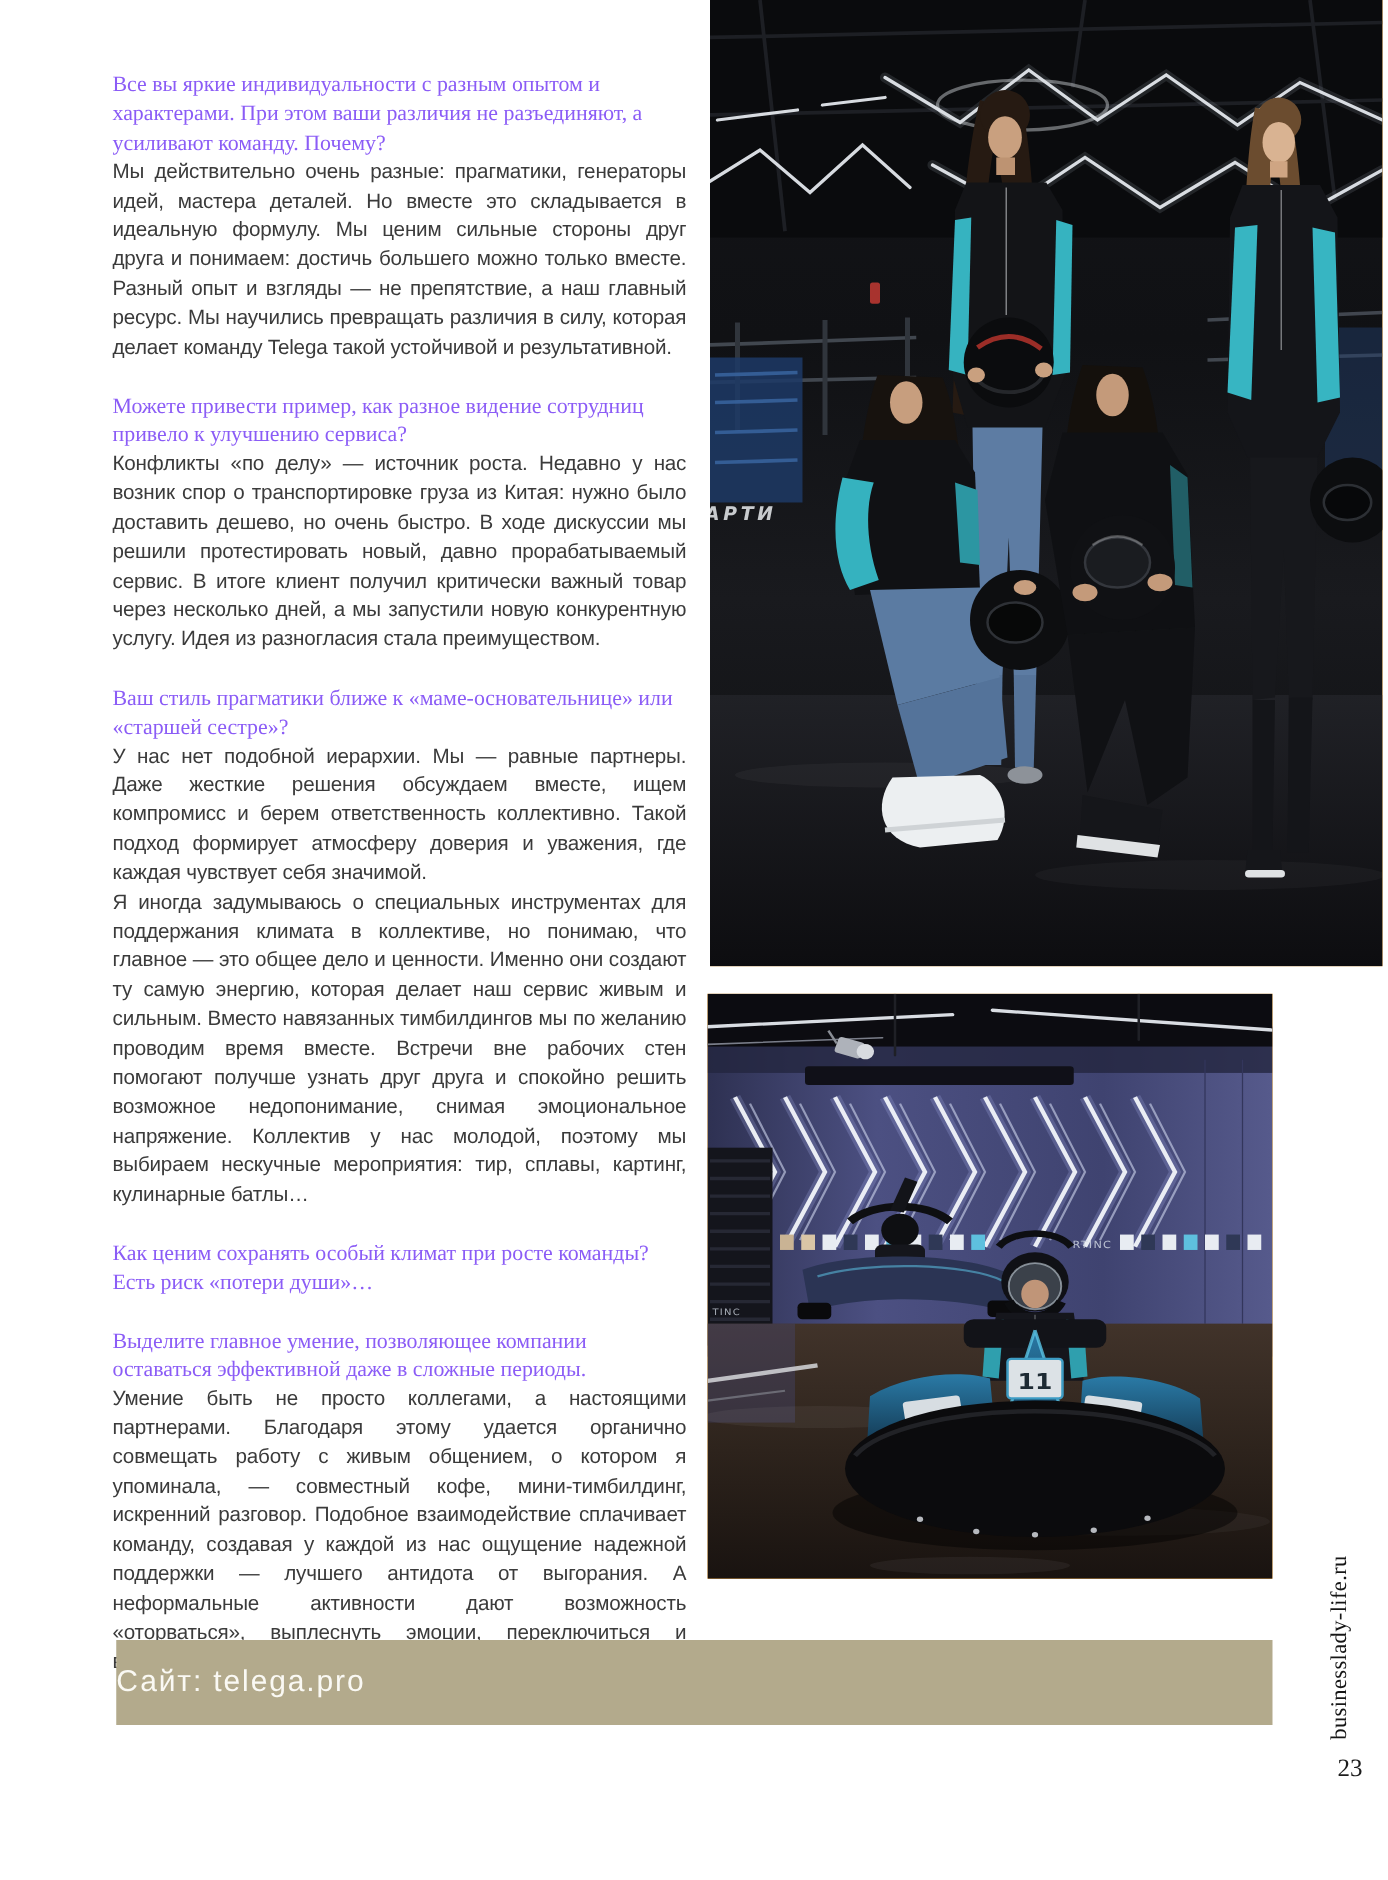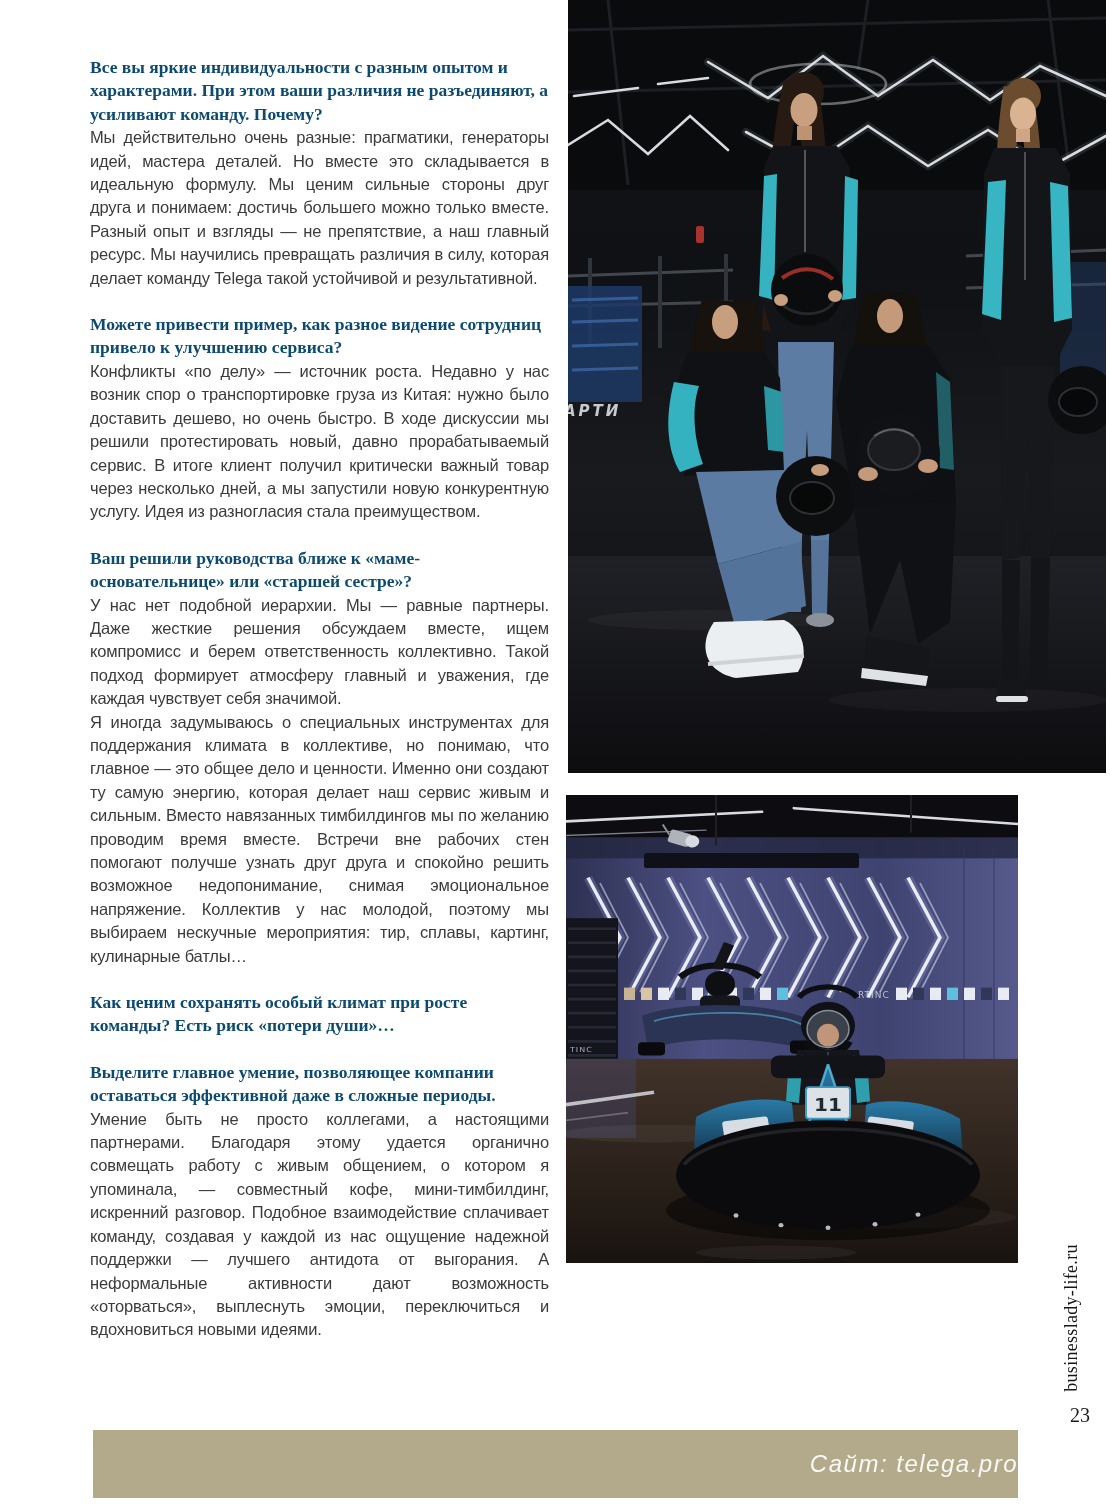"Все вы яркие индивидуальности с" .text-col p.q { color: #0c4a6e -> #8b5cf6; font-weight: bold -> normal }
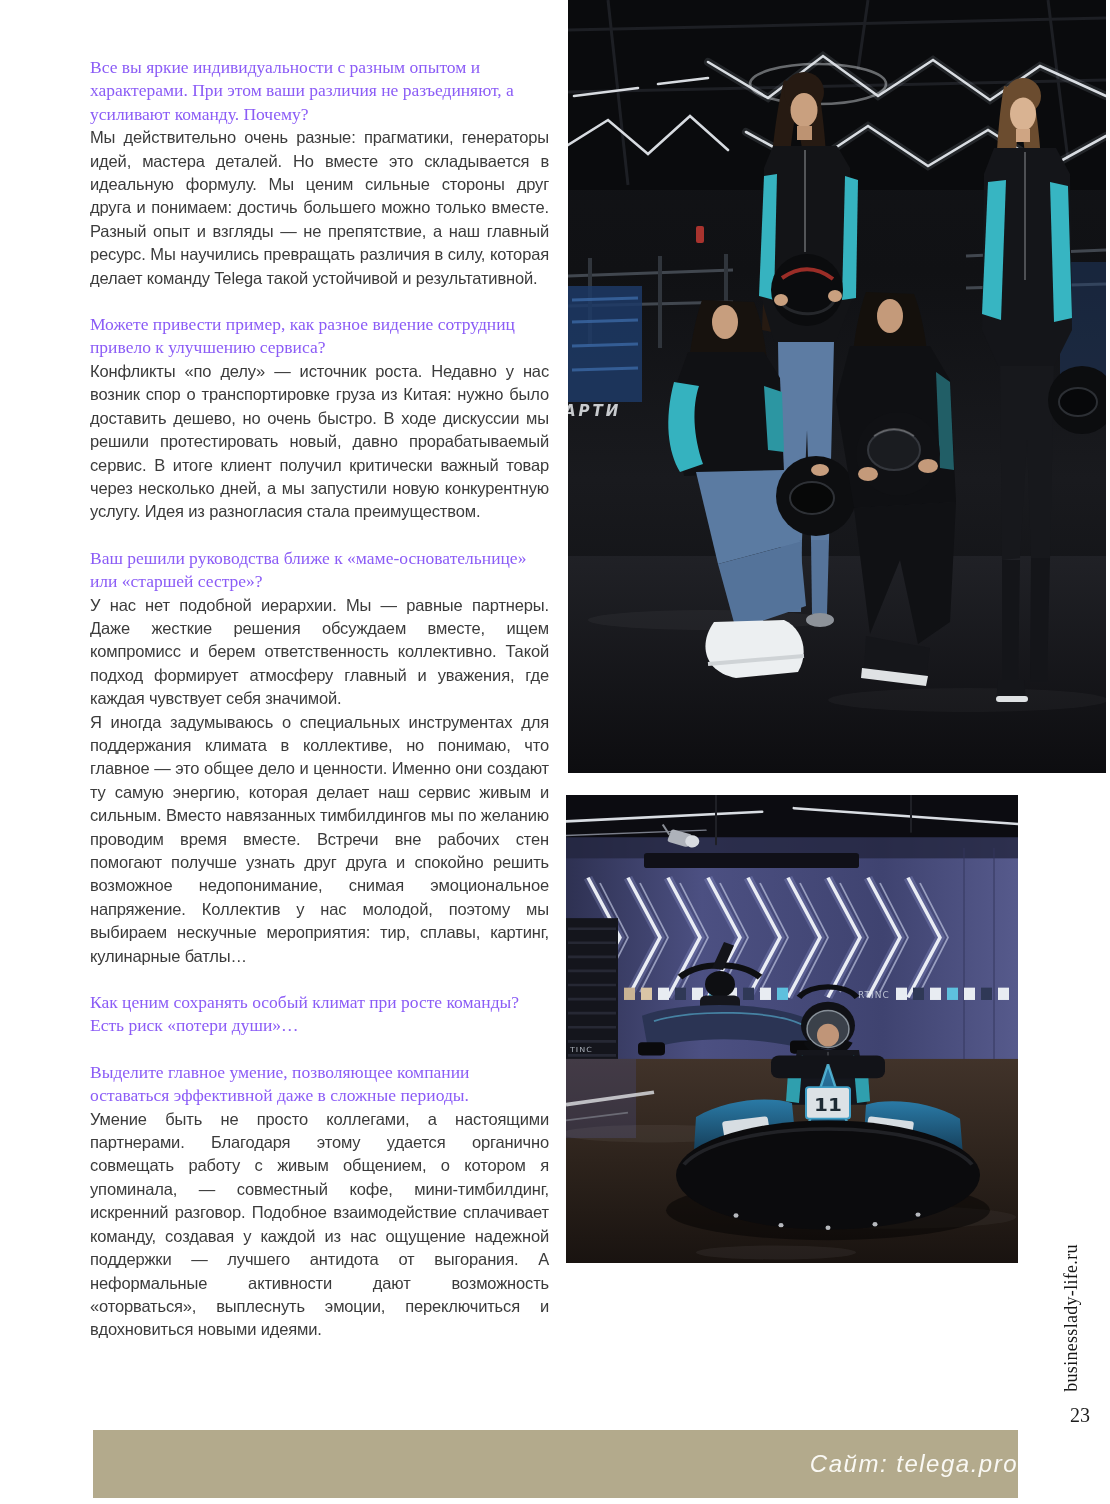"Ваш решили руководства ближе к" p.q { text: решили руководства -> стиль прагматики }
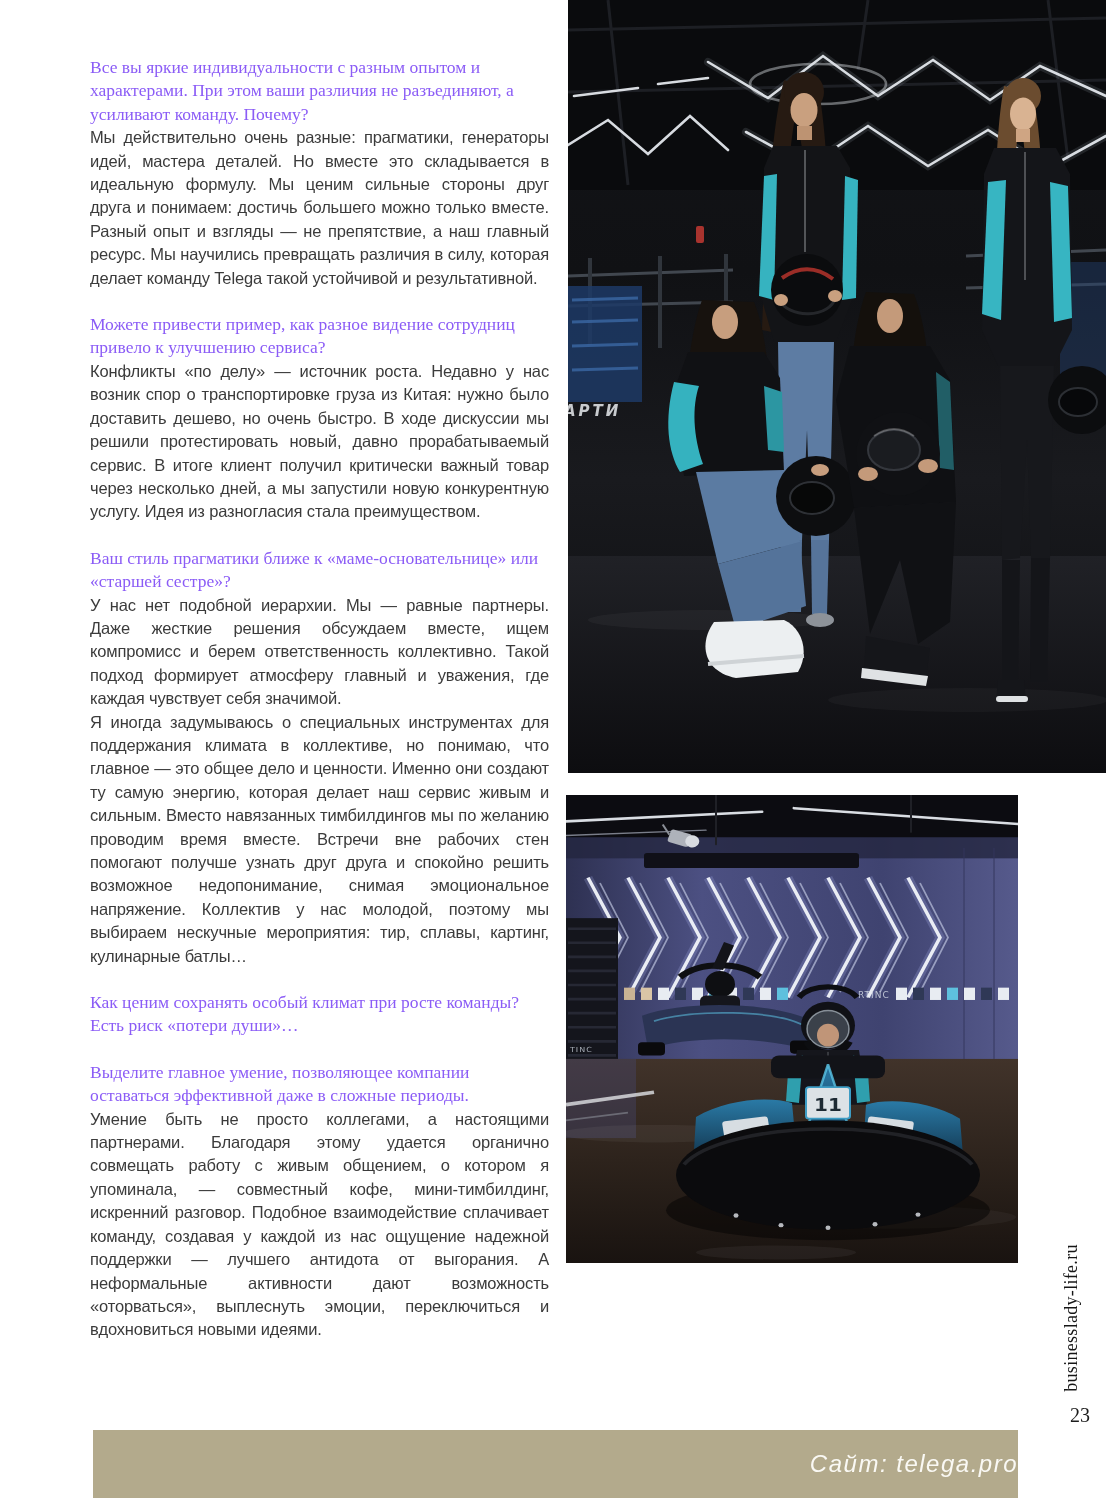"У нас нет подобной иерархии." p.a { text: главный -> доверия }
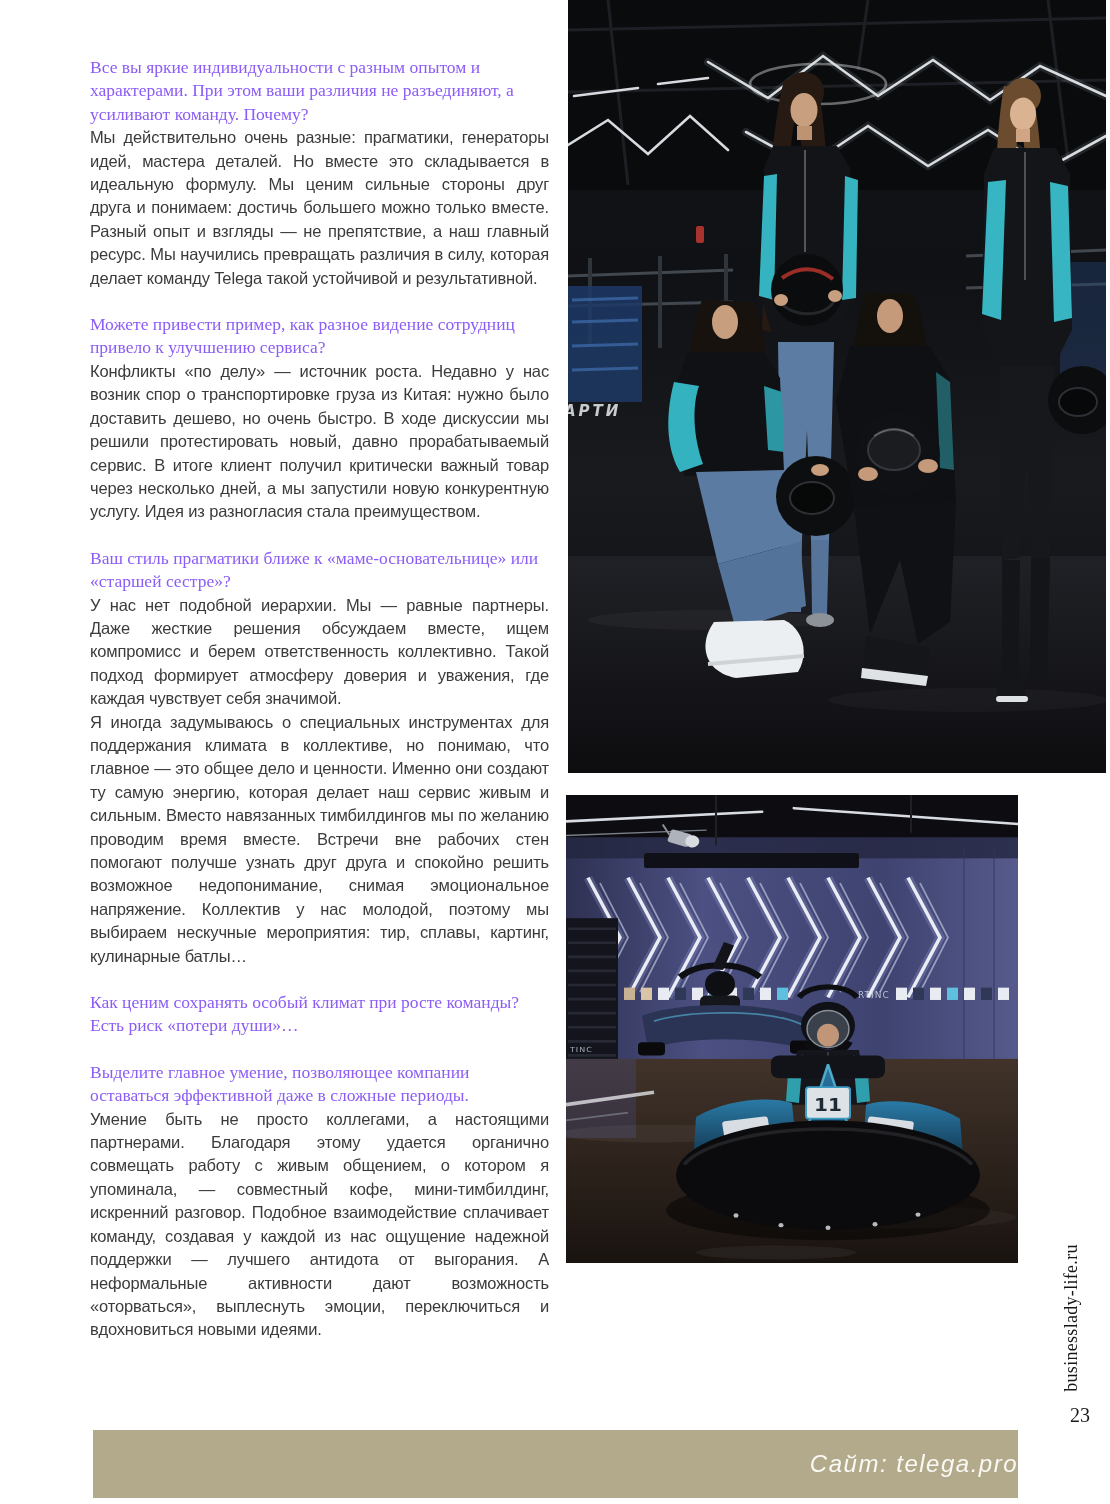"Сайт: telega.pro" .footer-banner { font-style: italic -> none; justify-content: flex-end -> flex-start; top: 1430px -> 1312px }
